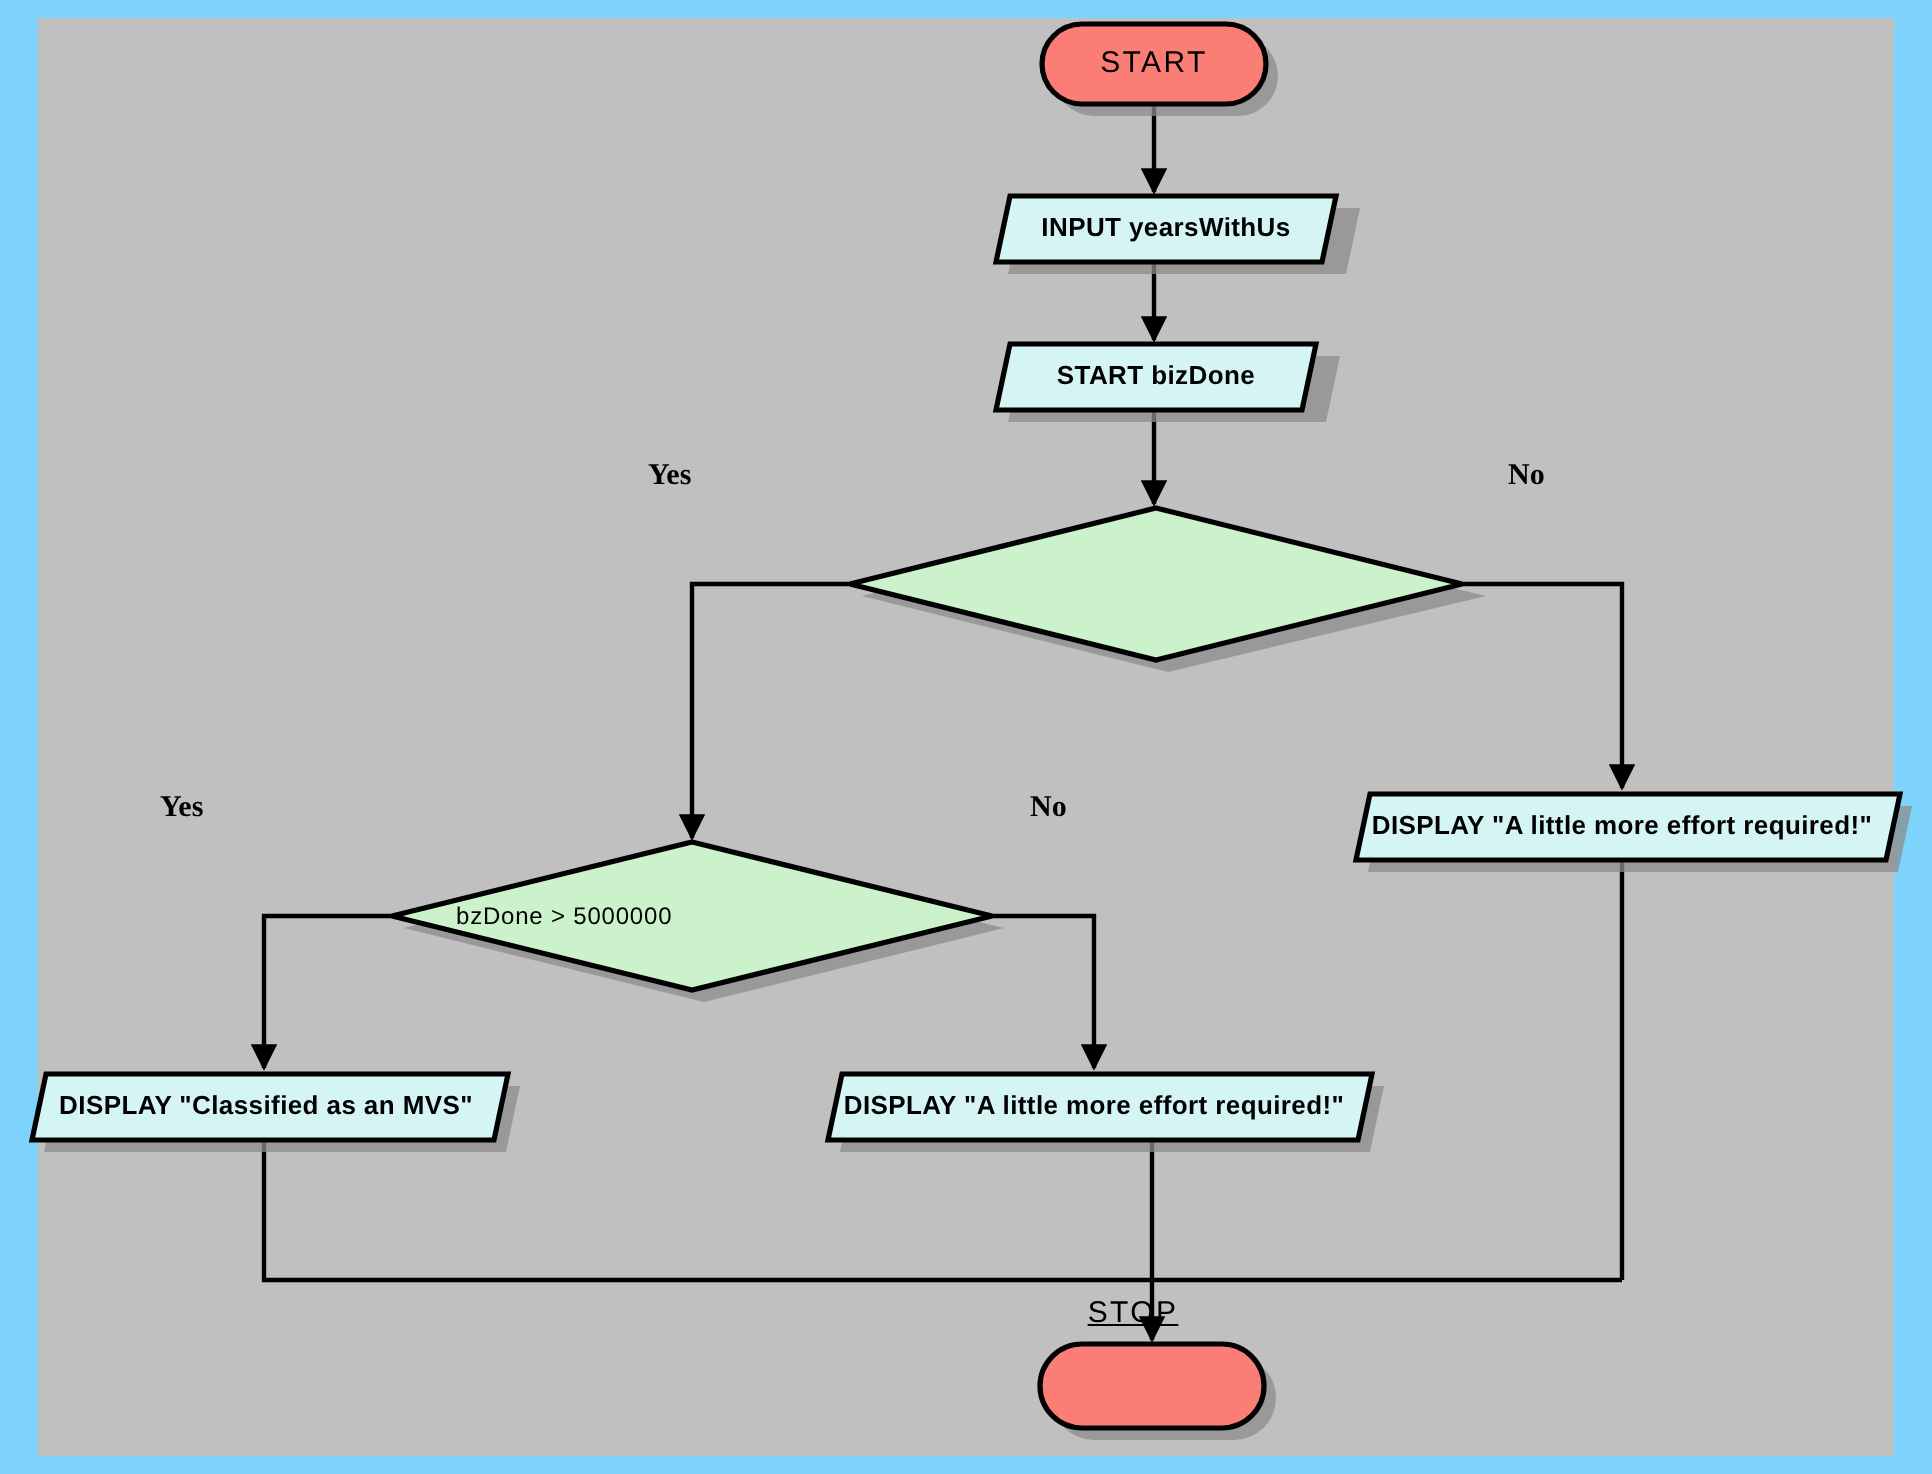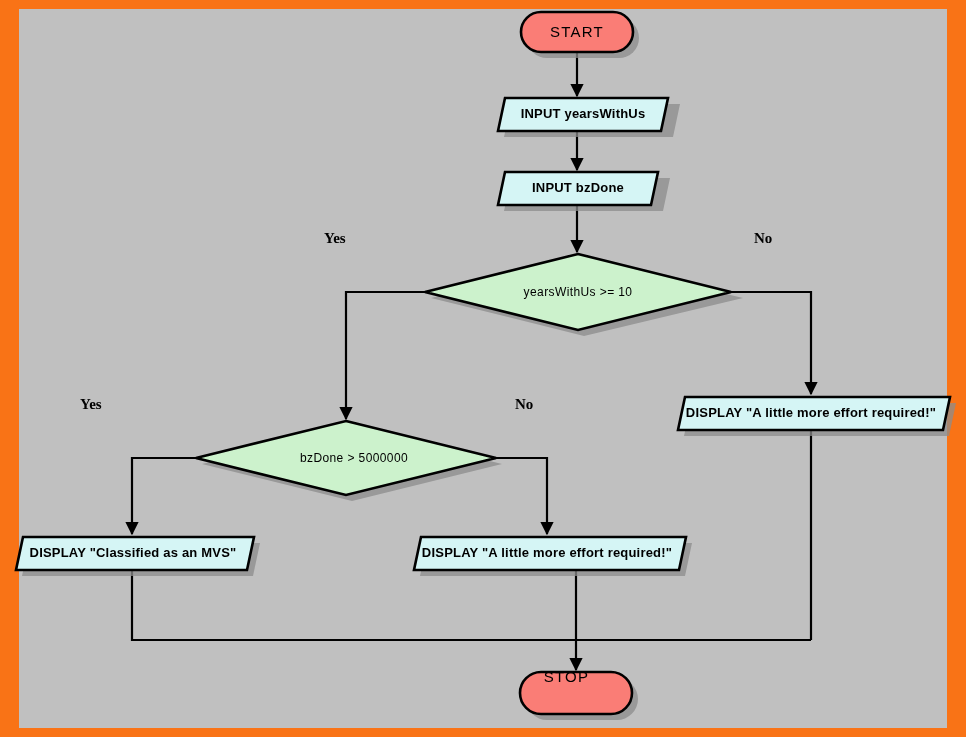"START" #page { background: #f97316 -> #7dd3fc }
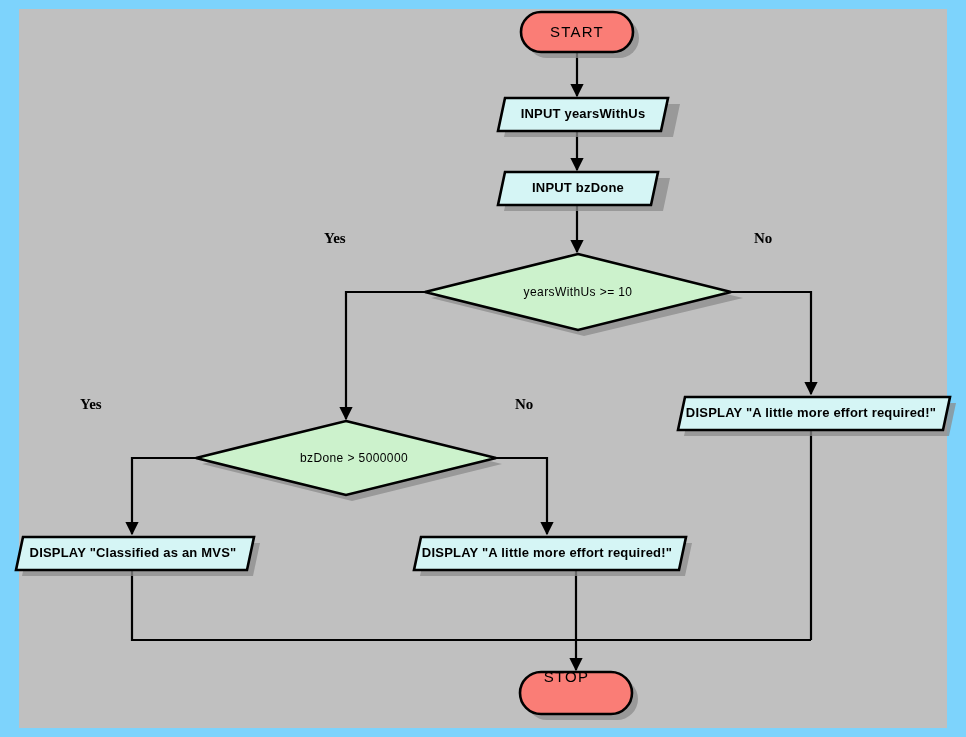"INPUT bzDone" div.node-label { text: INPUT bzDone -> START bizDone }
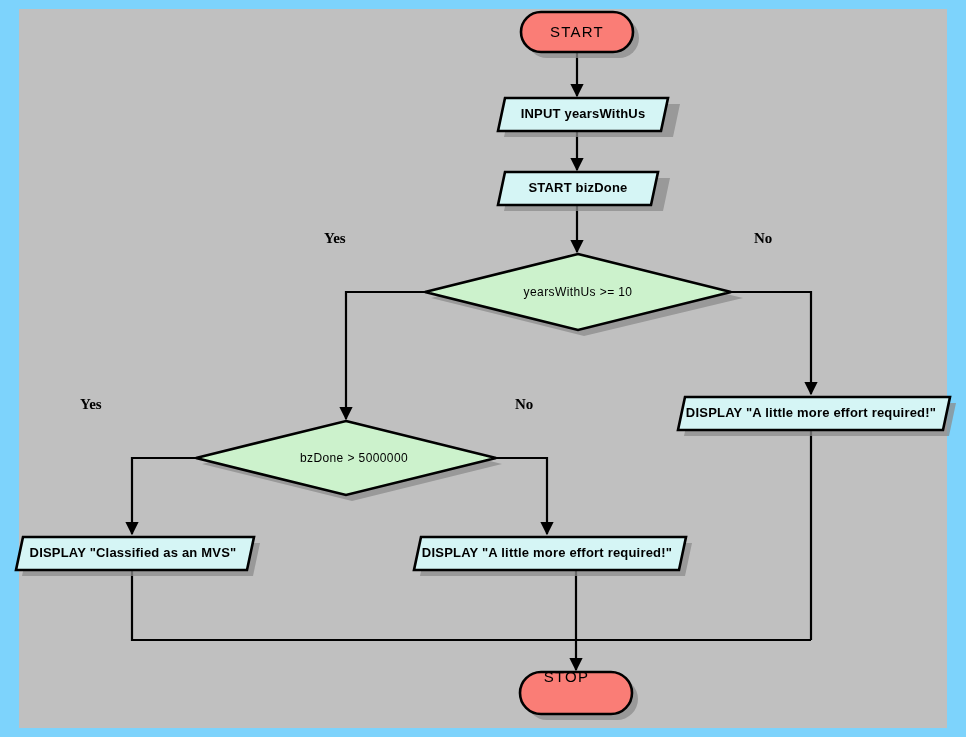"yearsWithUs >= 10" div.node-label { html: <div>yearsWithUs &gt;= 10</div> -> none }
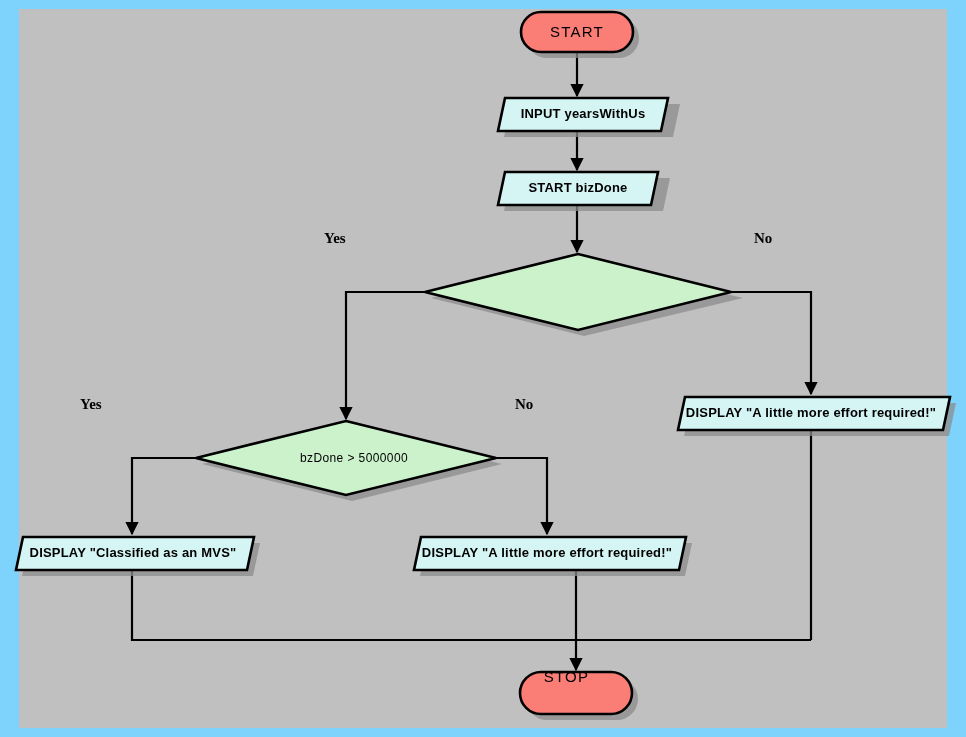"bzDone > 5000000" div.node-label { left: 244px -> 228px; text-align: center -> none }
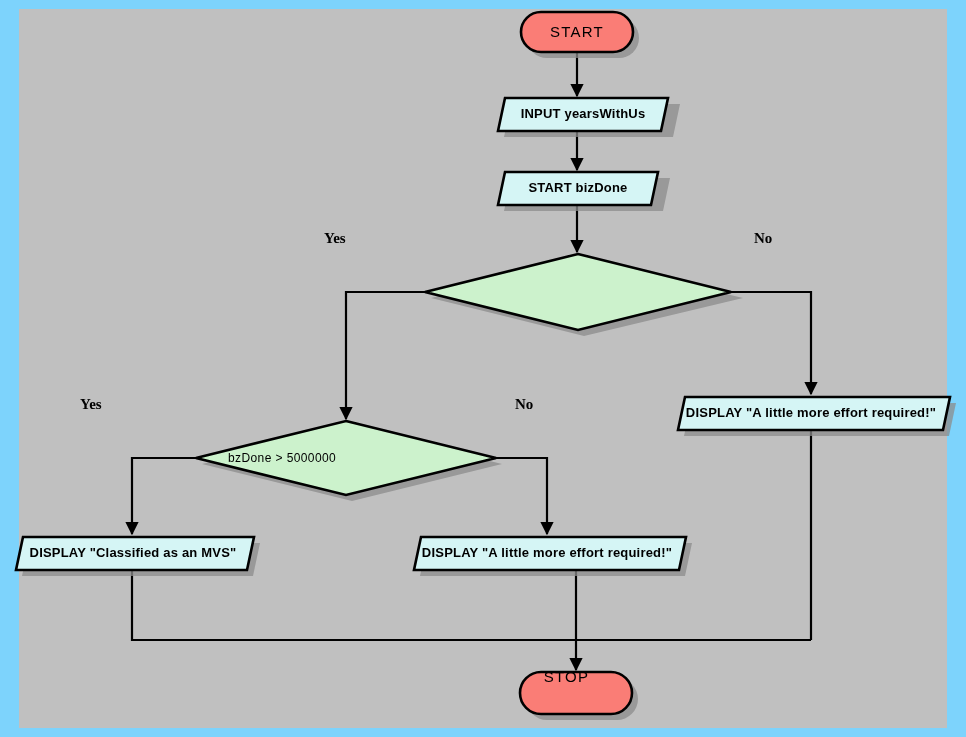"STOP" div.node-label { text-decoration: none -> underline; top: 668px -> 648px }
